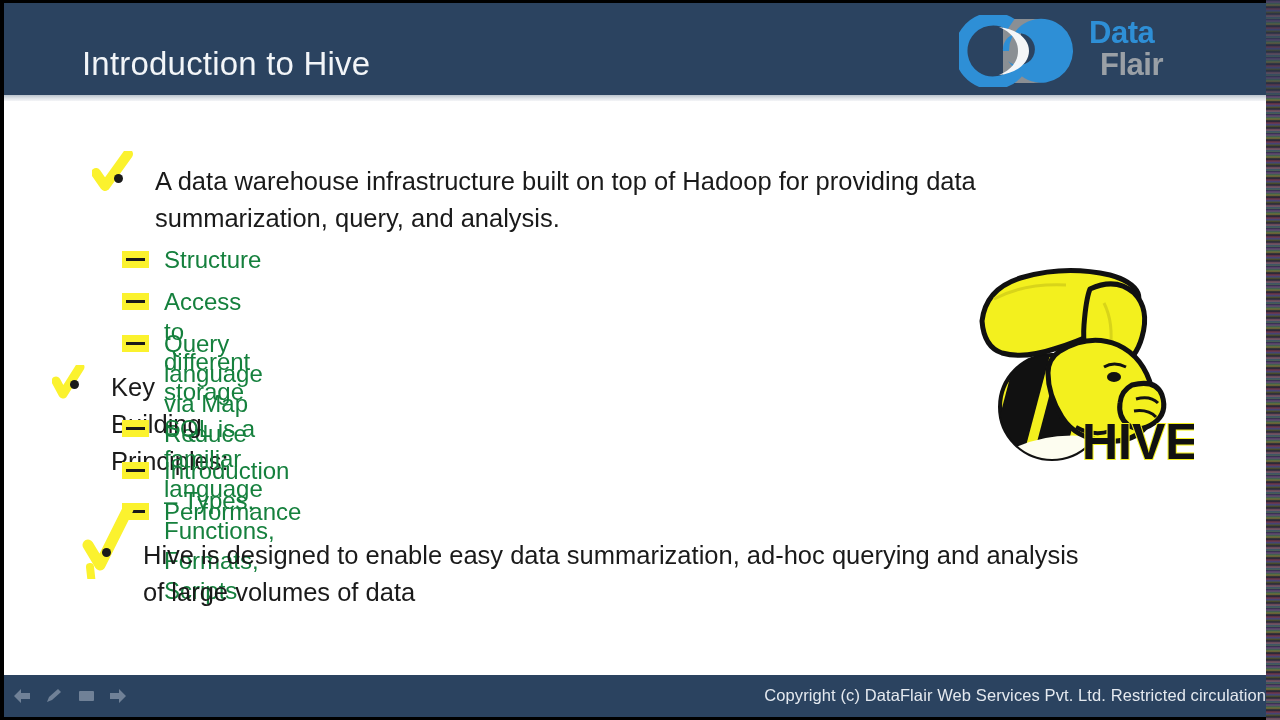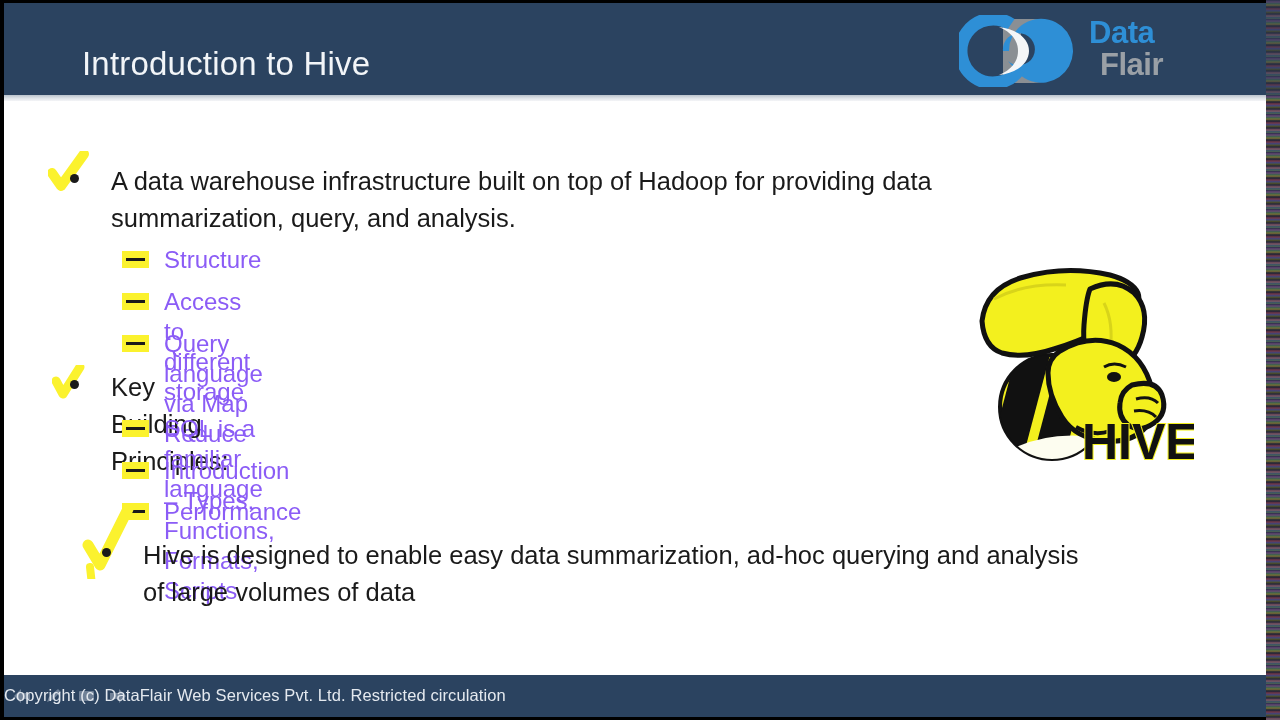"A data warehouse infrastructure built" div.l1-row { margin-left: none -> 44px }
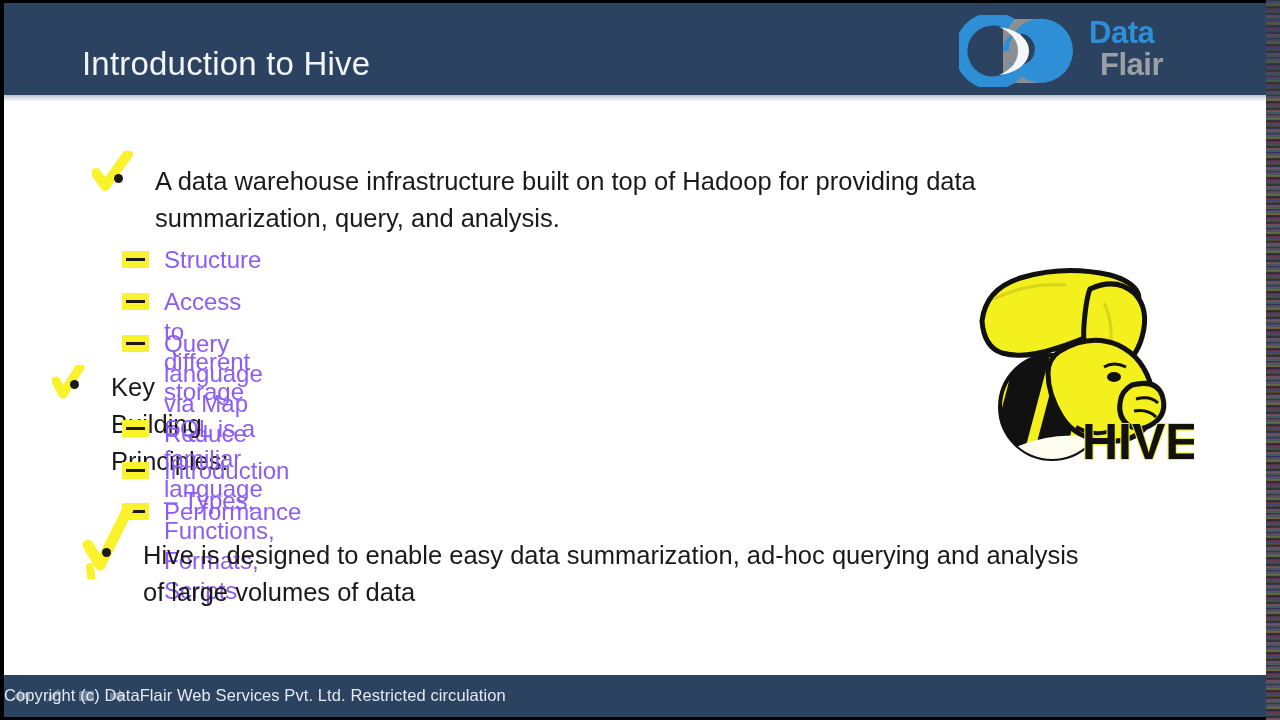"Structure" .l2-text { color: #8b5cf6 -> #15803d }
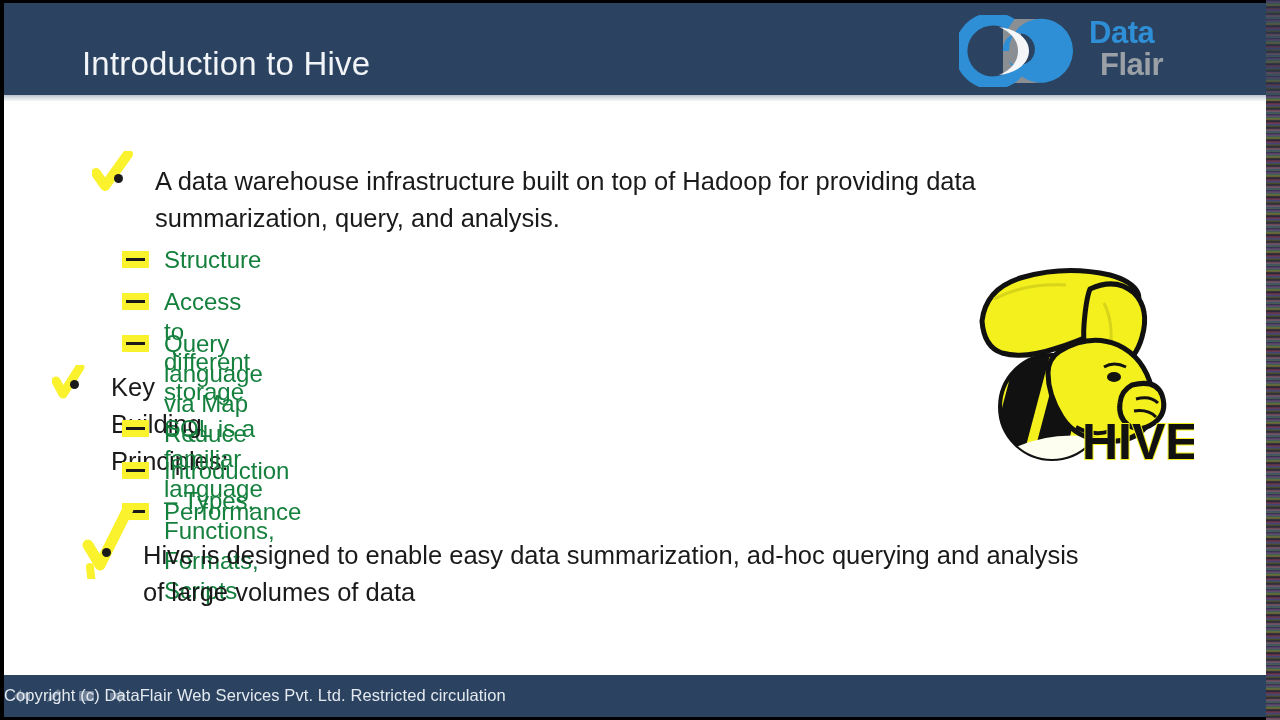"Copyright (c) DataFlair Web Services" #footer-text { text-align: left -> right }
